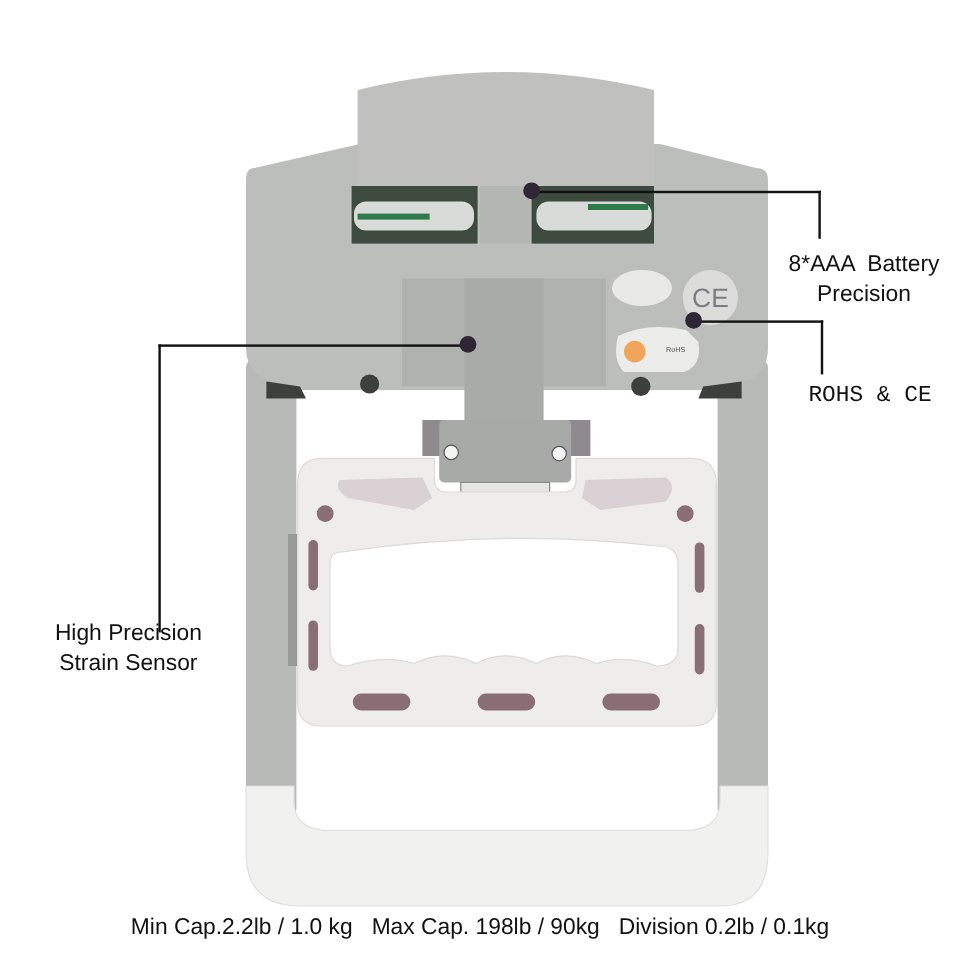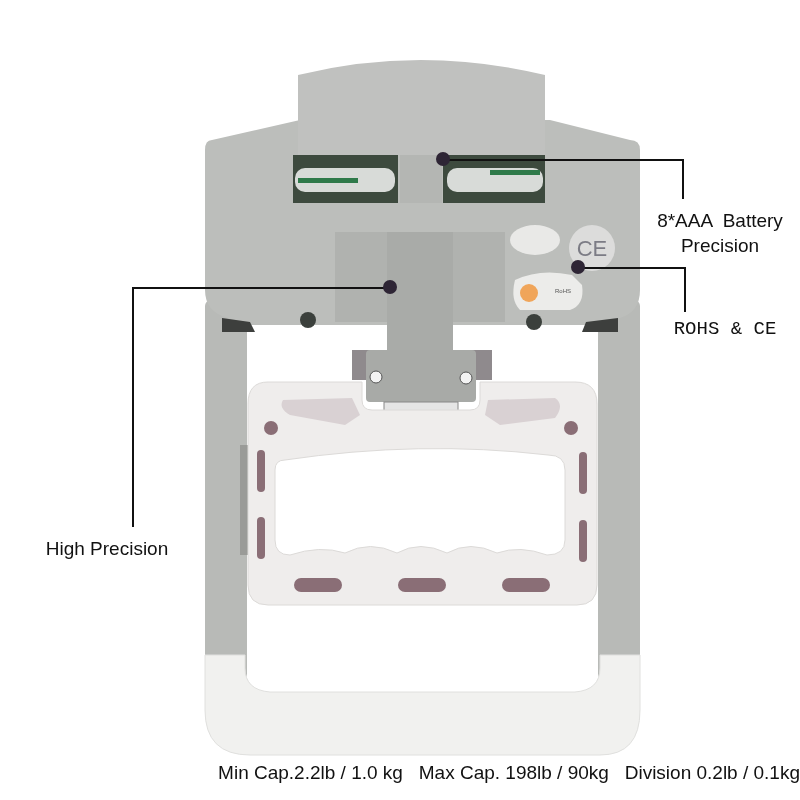"High Precision" div.label { top: 536px -> 515px }
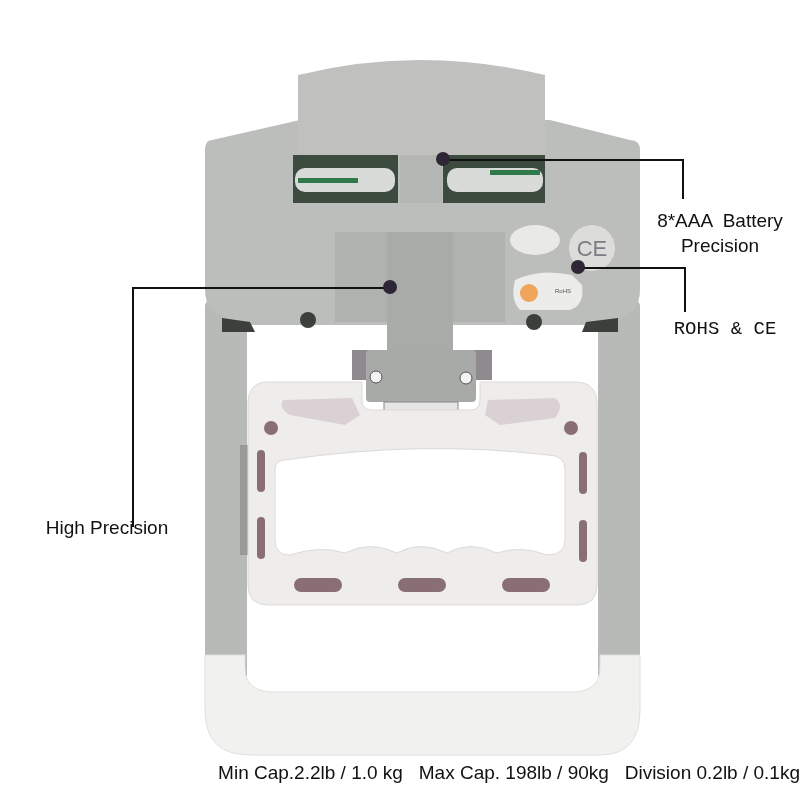"Strain Sensor" div { html: none -> <div>Strain Sensor</div> }
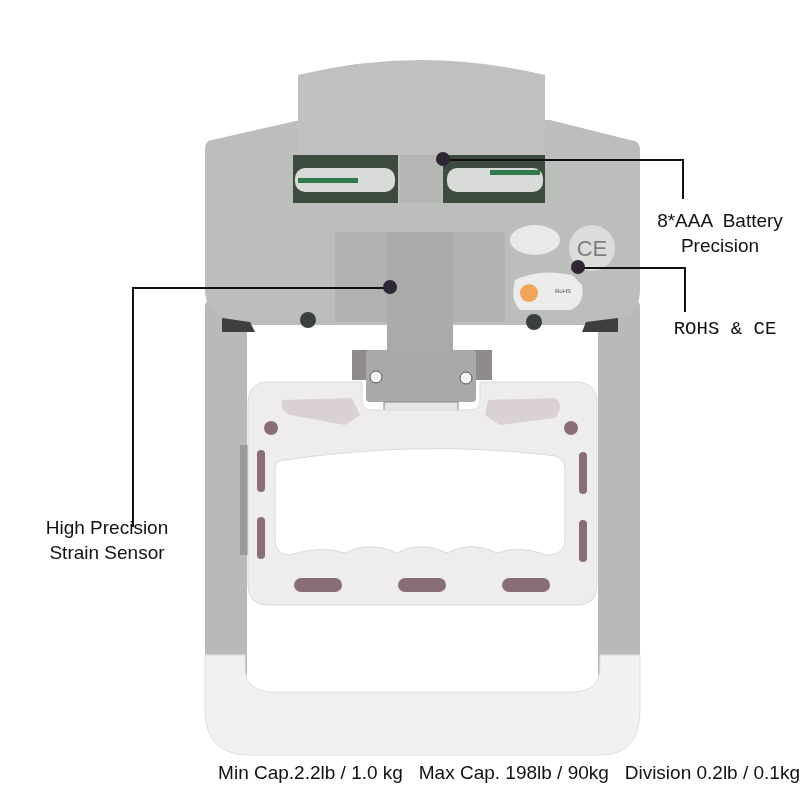"Min Cap.2.2lb / 1.0 kg" .spec { text-align: right -> center }
